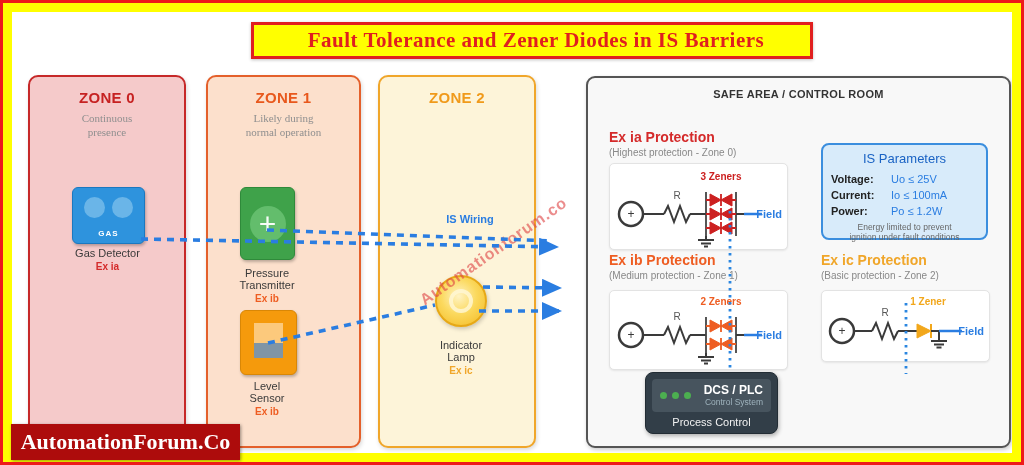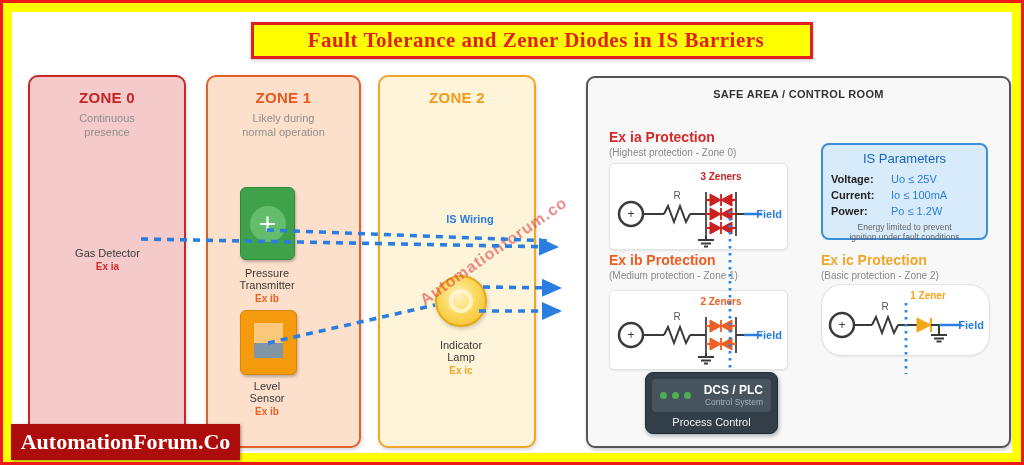"Continuous" .zone-sub { font-family: none -> Liberation Serif, serif }
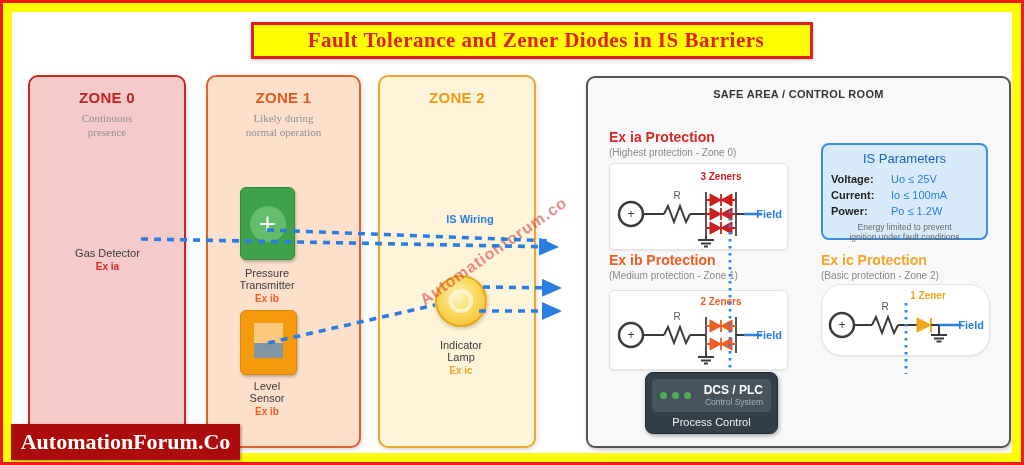"GAS" div.gas-box { html: none -> <div> <div> <div></div> <div></div> </div> <div>GAS</div> </div> }
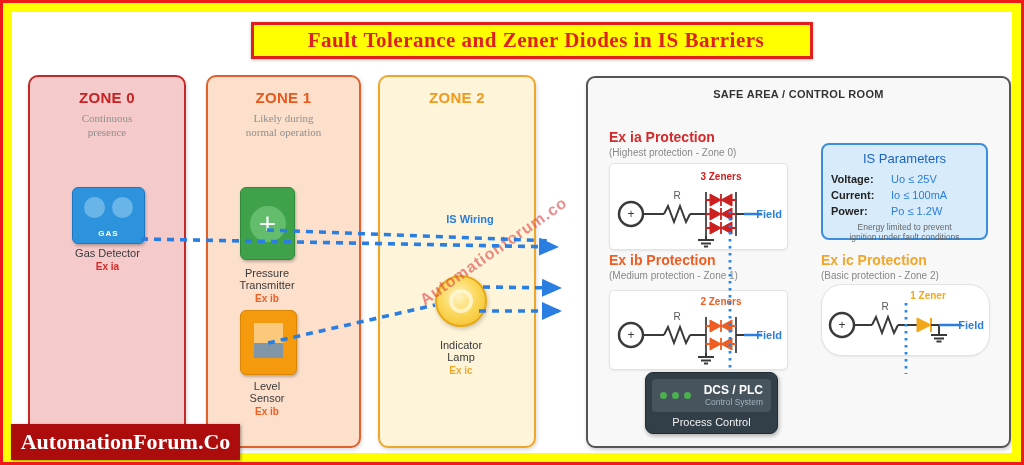"1 Zener" div.circ-box { border-radius: 21px -> none; top: 206px -> 212px }
